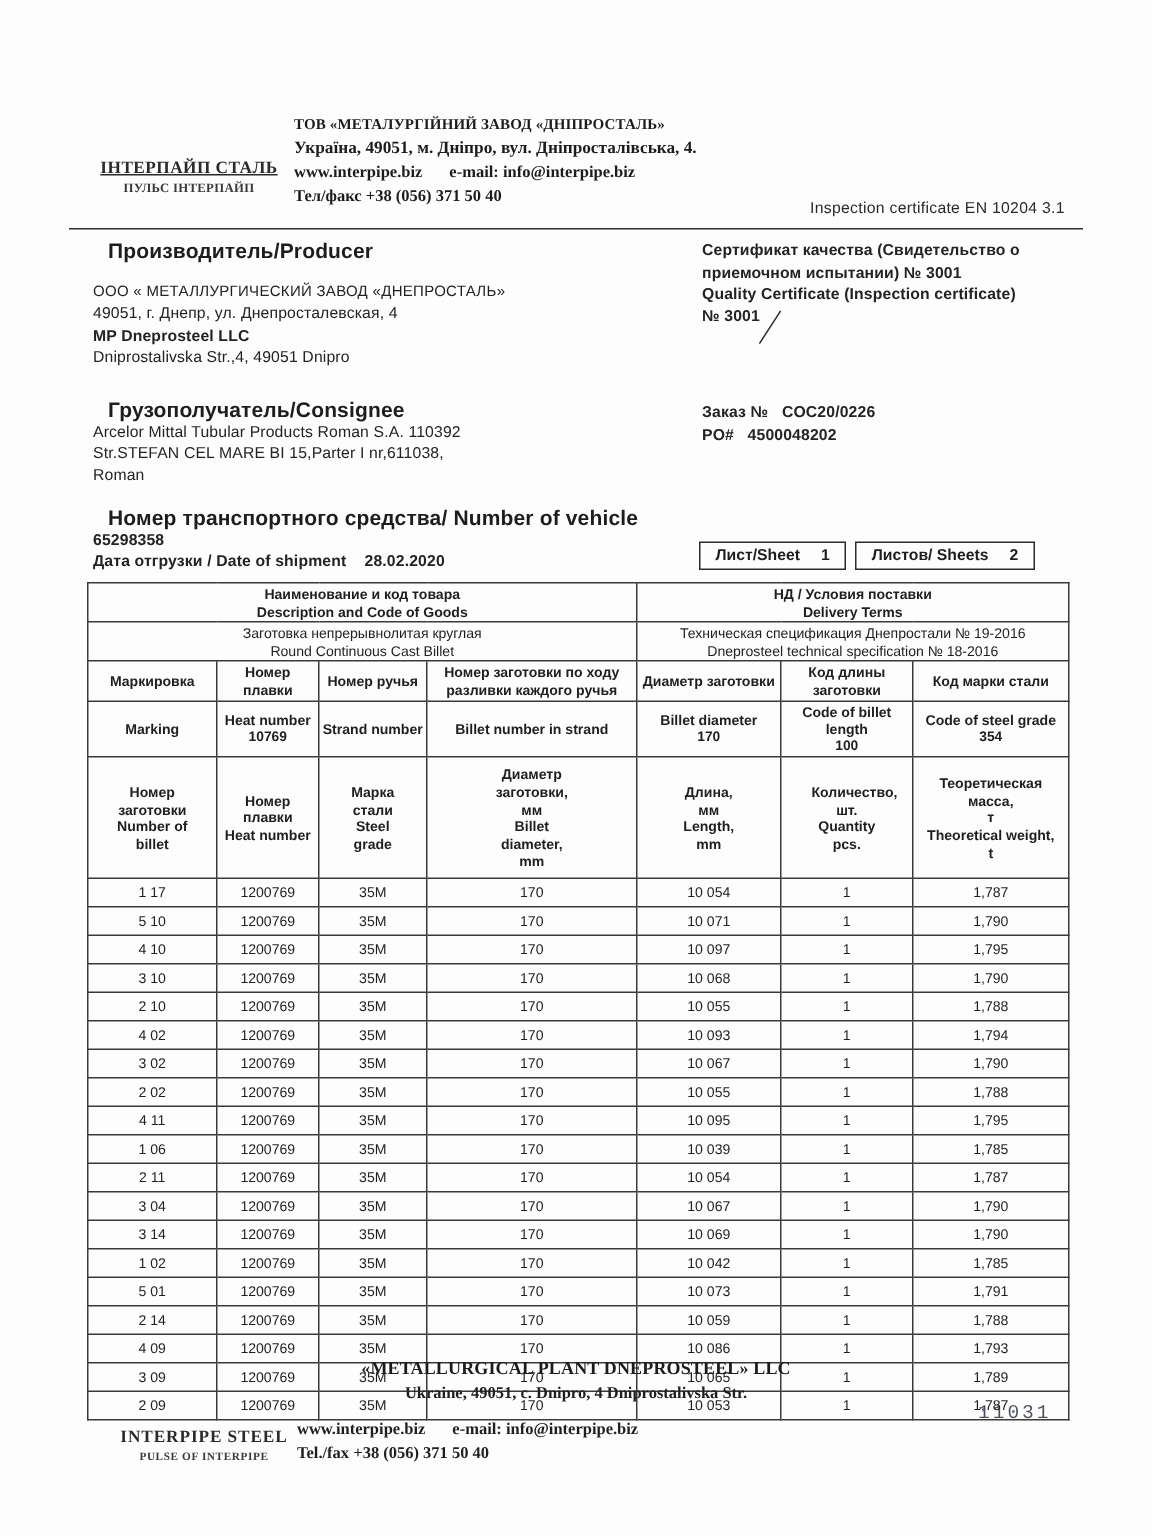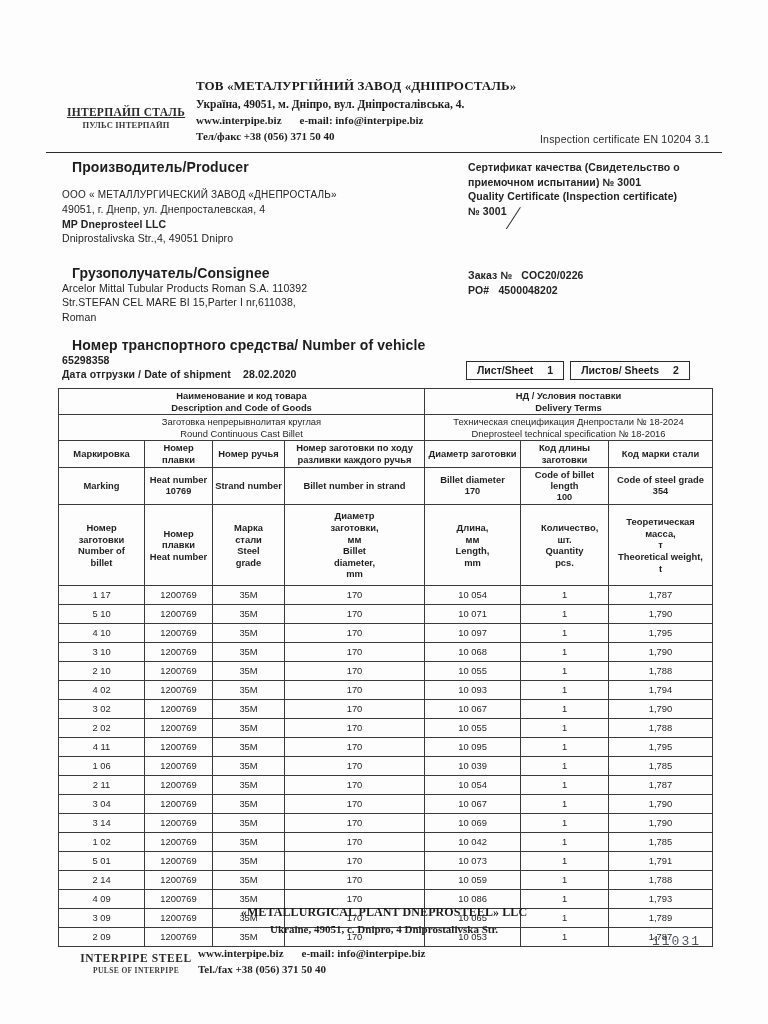"ТОВ «МЕТАЛУРГІЙНИЙ ЗАВОД «ДНІПРОСТАЛЬ»" .lh-body .company { font-size: 13px -> 10px; text-align: right -> none }
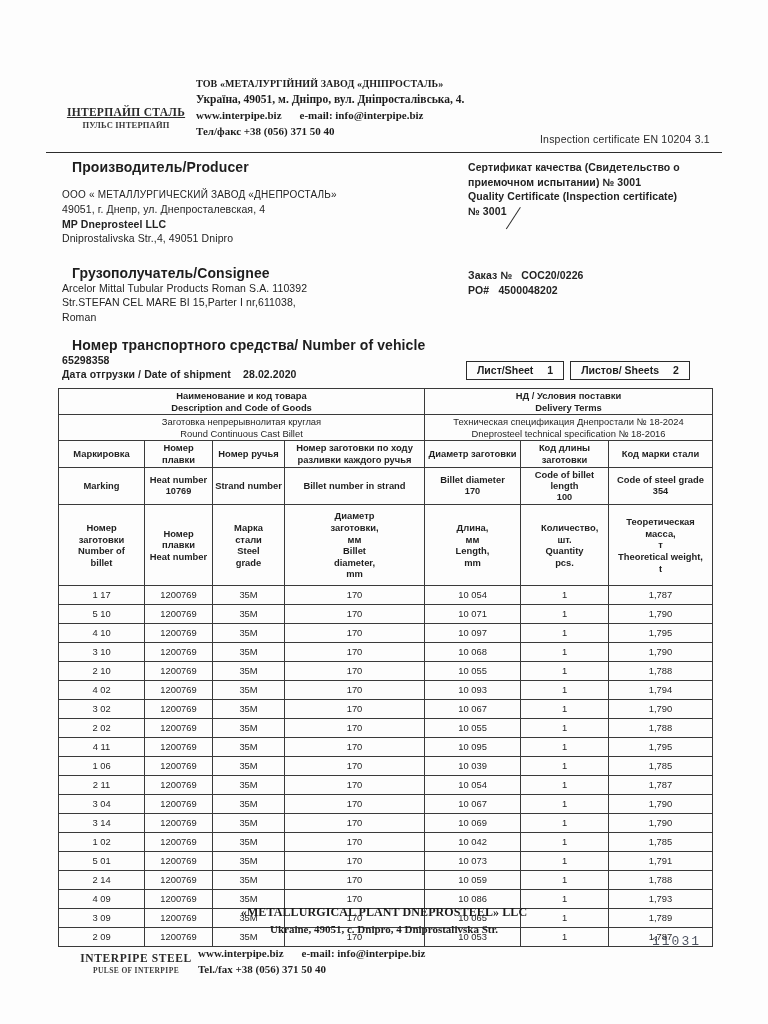"Техническая спецификация Днепростали №" div { text: 18-2024 -> 19-2016 }
